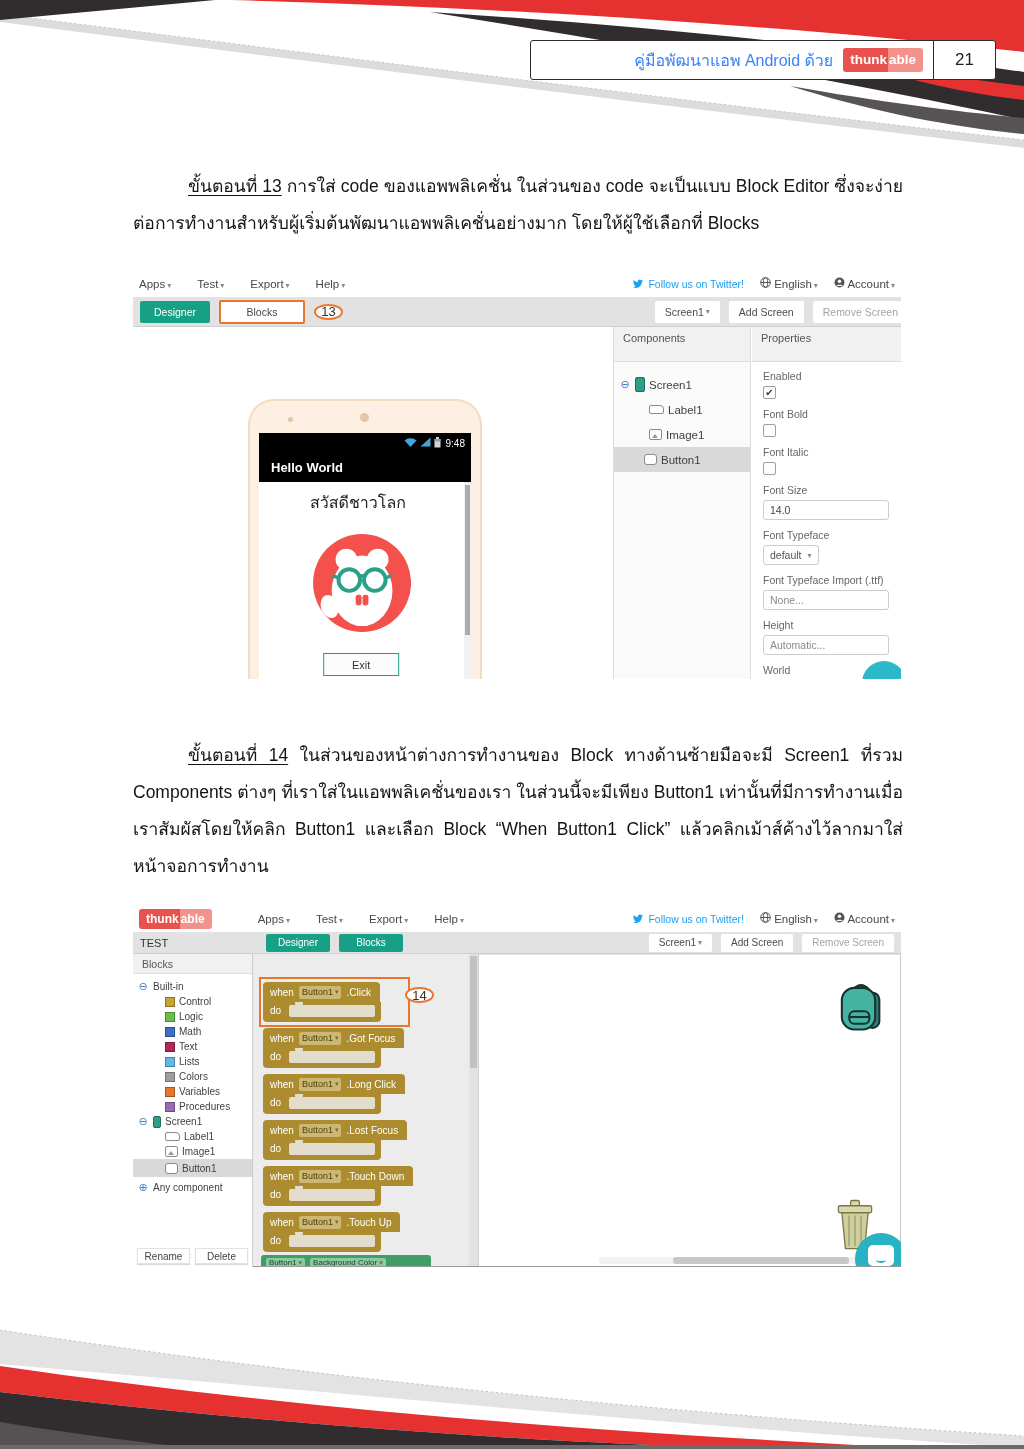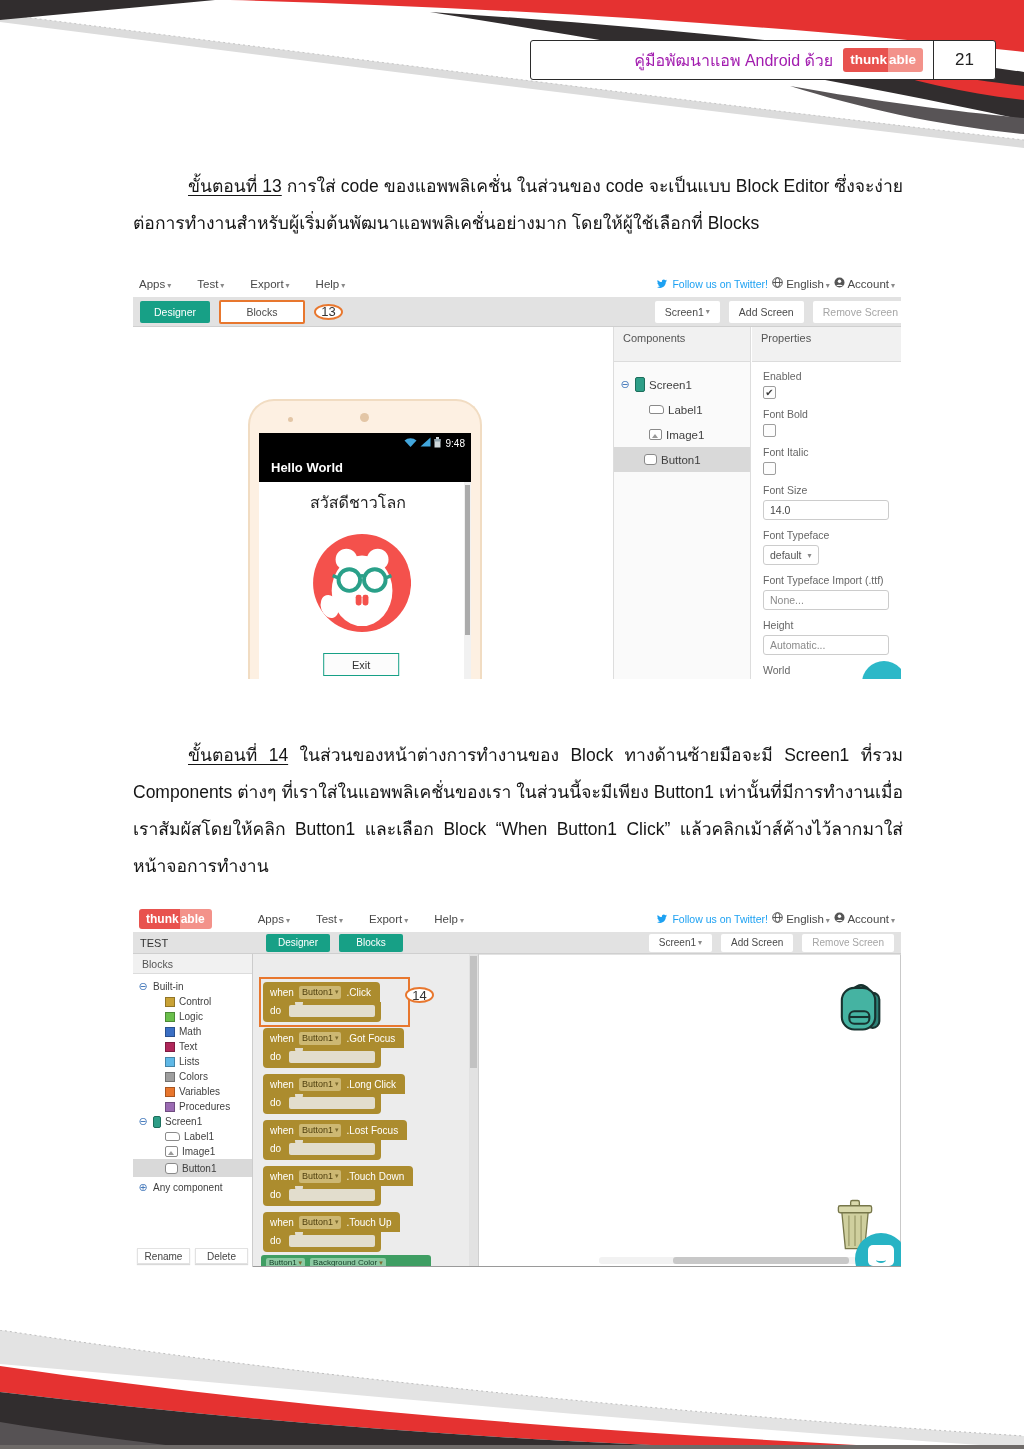"คู่มือพัฒนาแอพ Android ด้วย" .titlebox .ttl { color: #a21caf -> #3b82f6 }
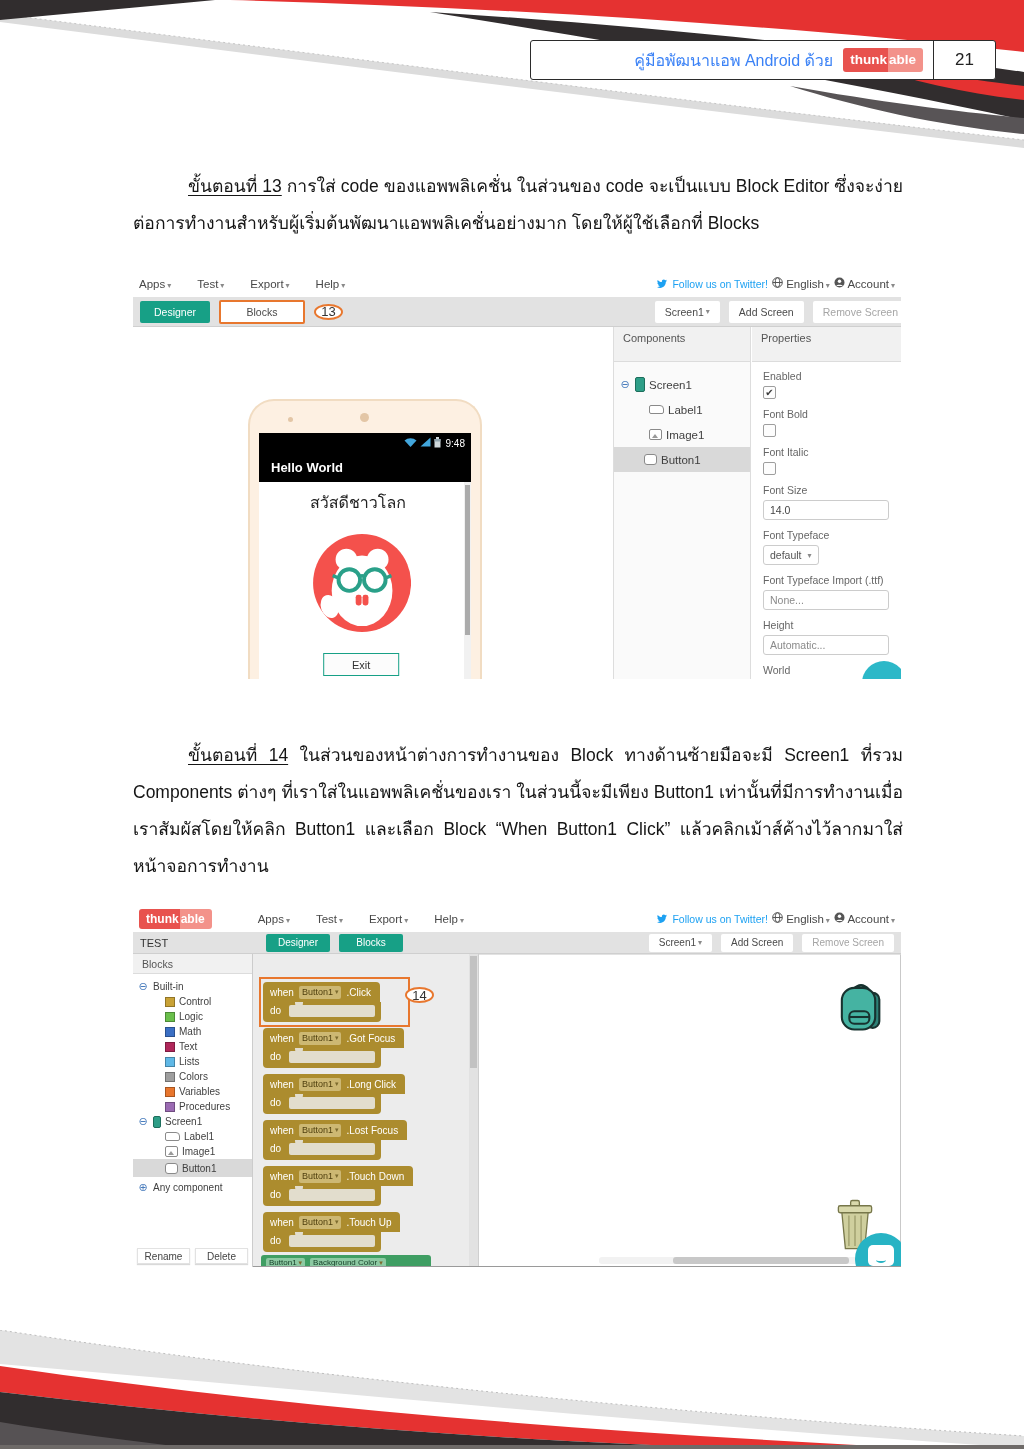"Follow us on Twitter!" .mb-right { gap: 4px -> 16px }
